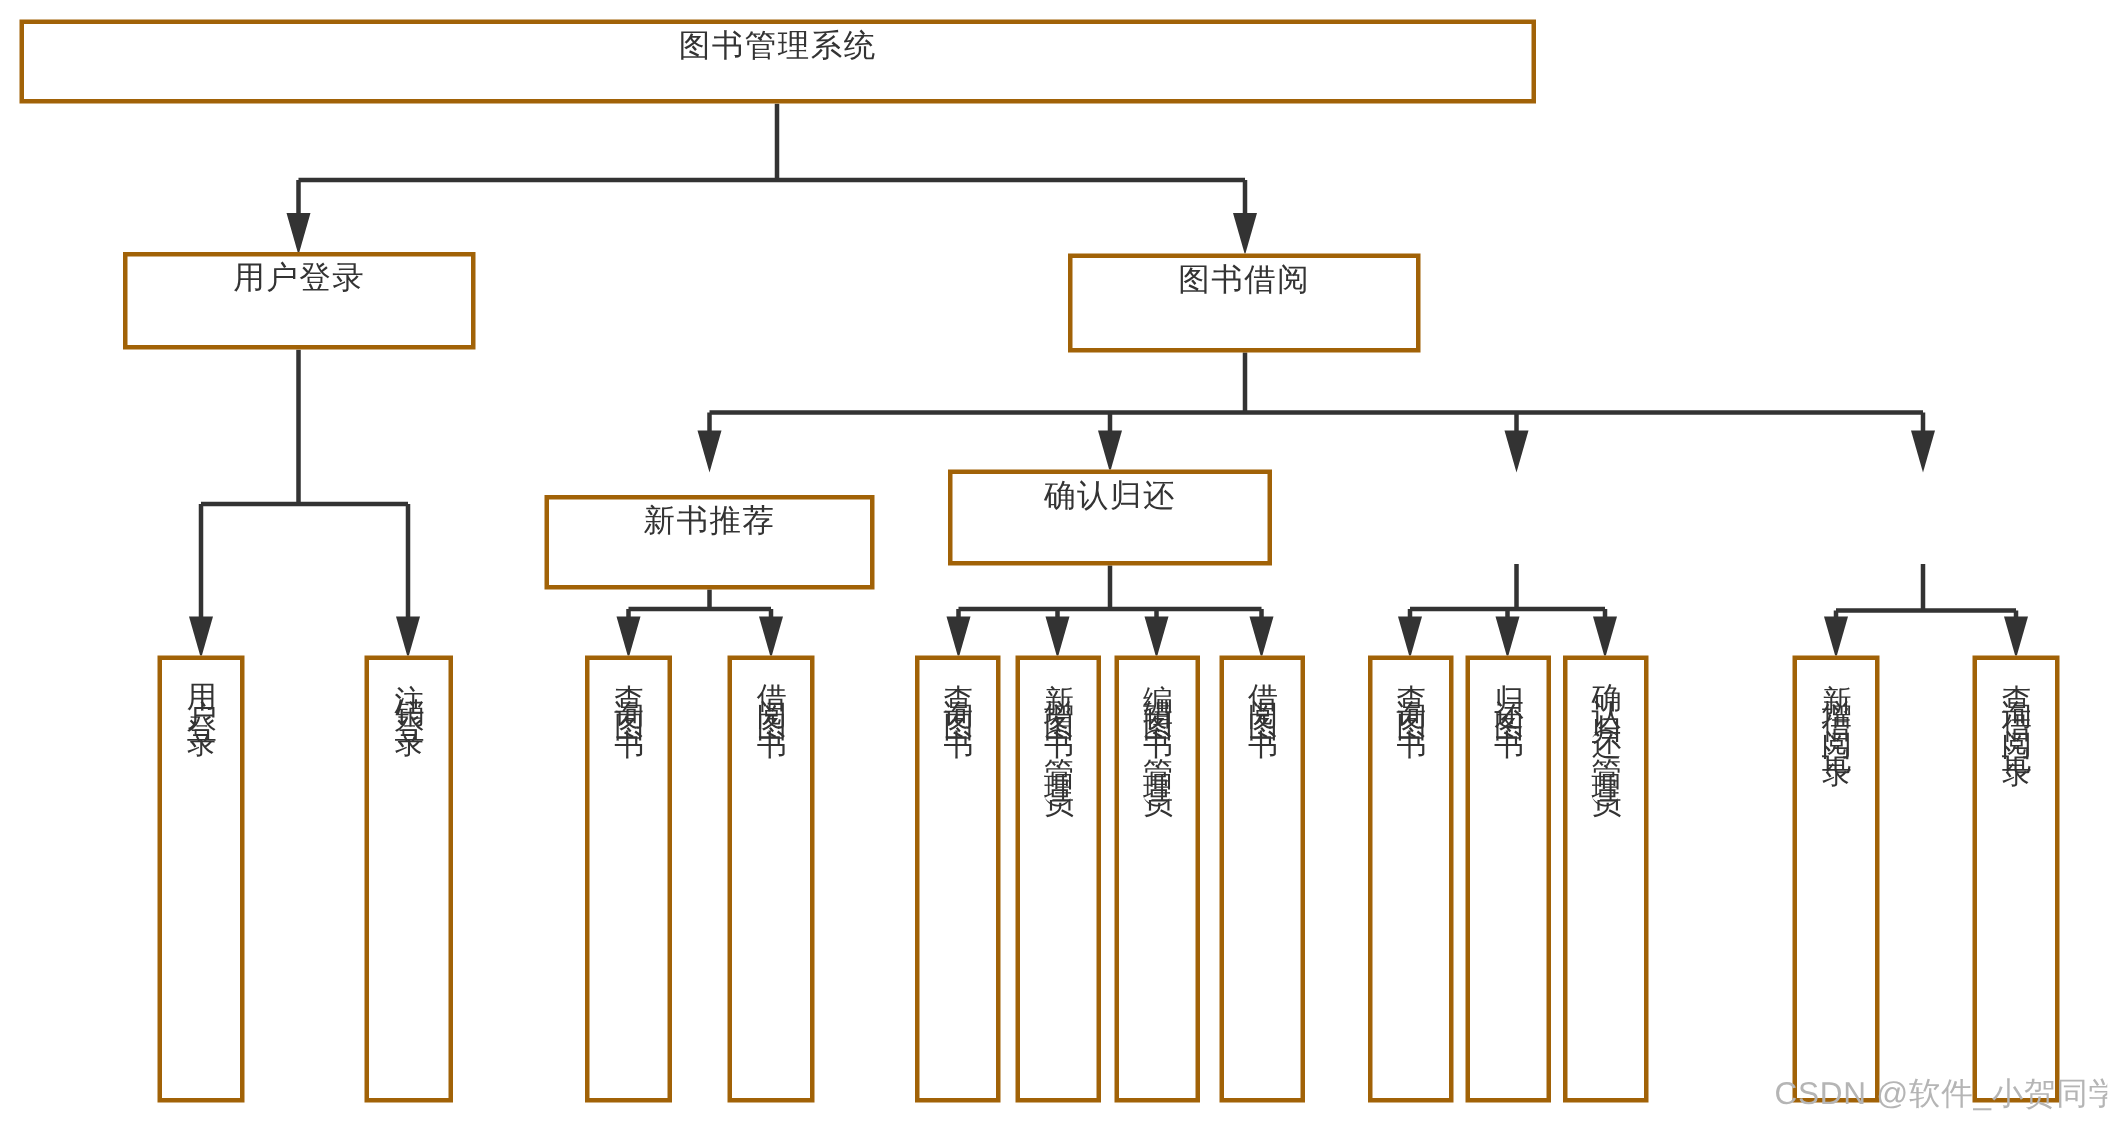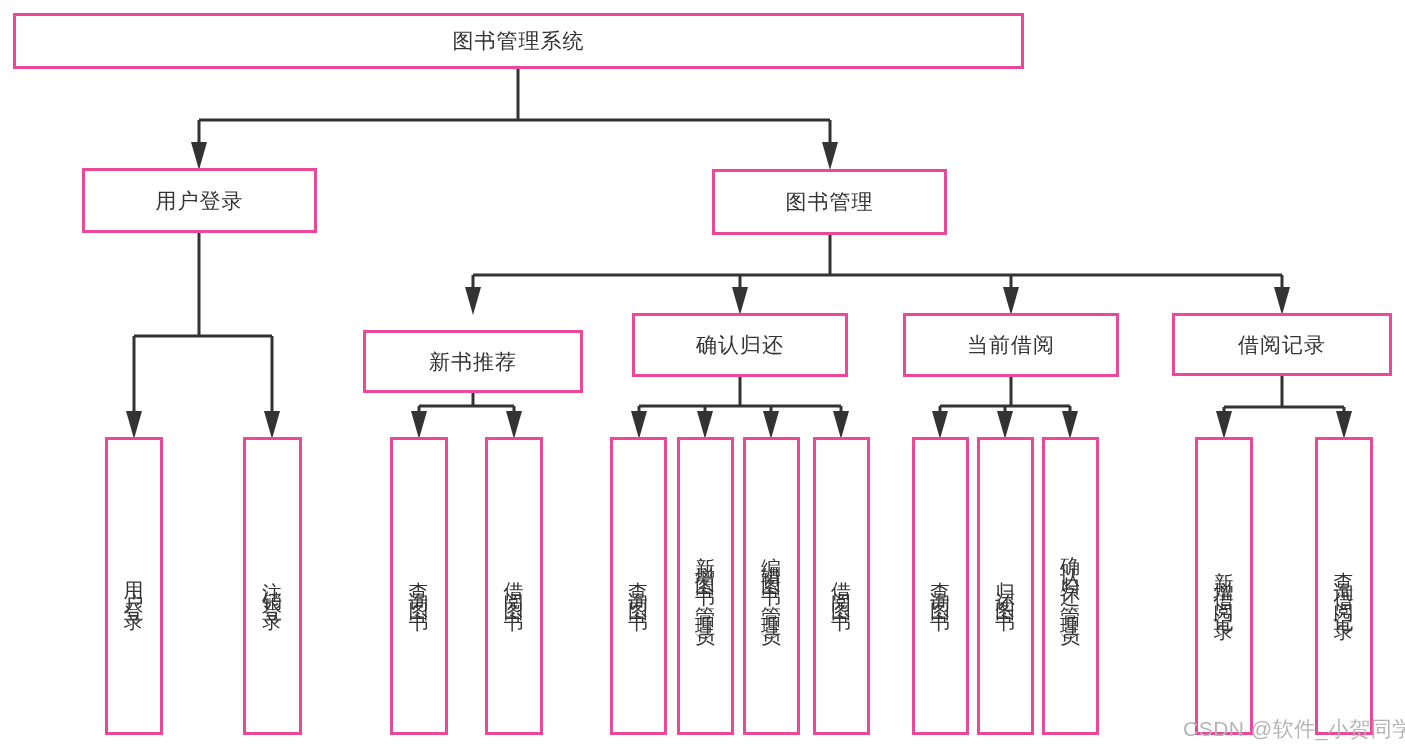"图书管理系统" .node { align-items: center -> none; border: 3px solid #ec4899 -> 3px solid #a16207 }
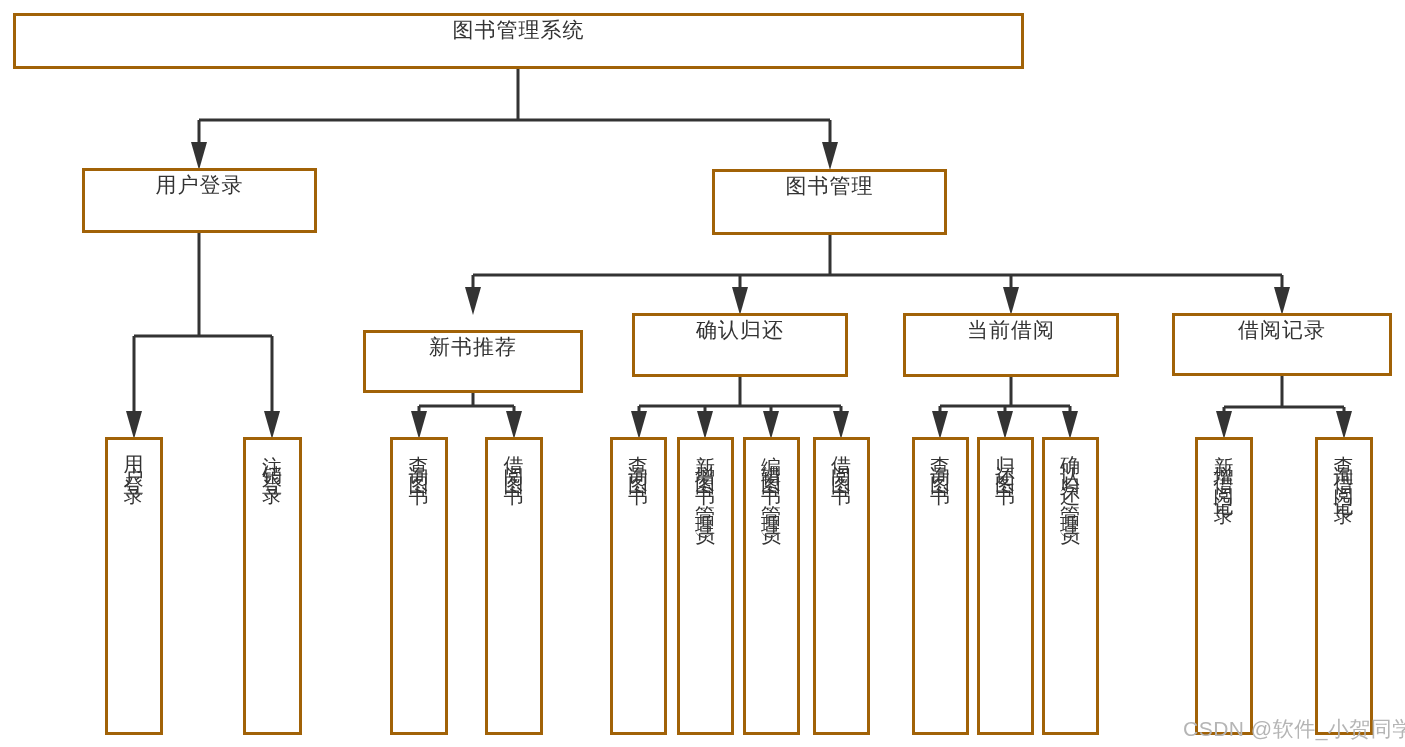"图书管理" span.lbl { text: 管理 -> 借阅 }
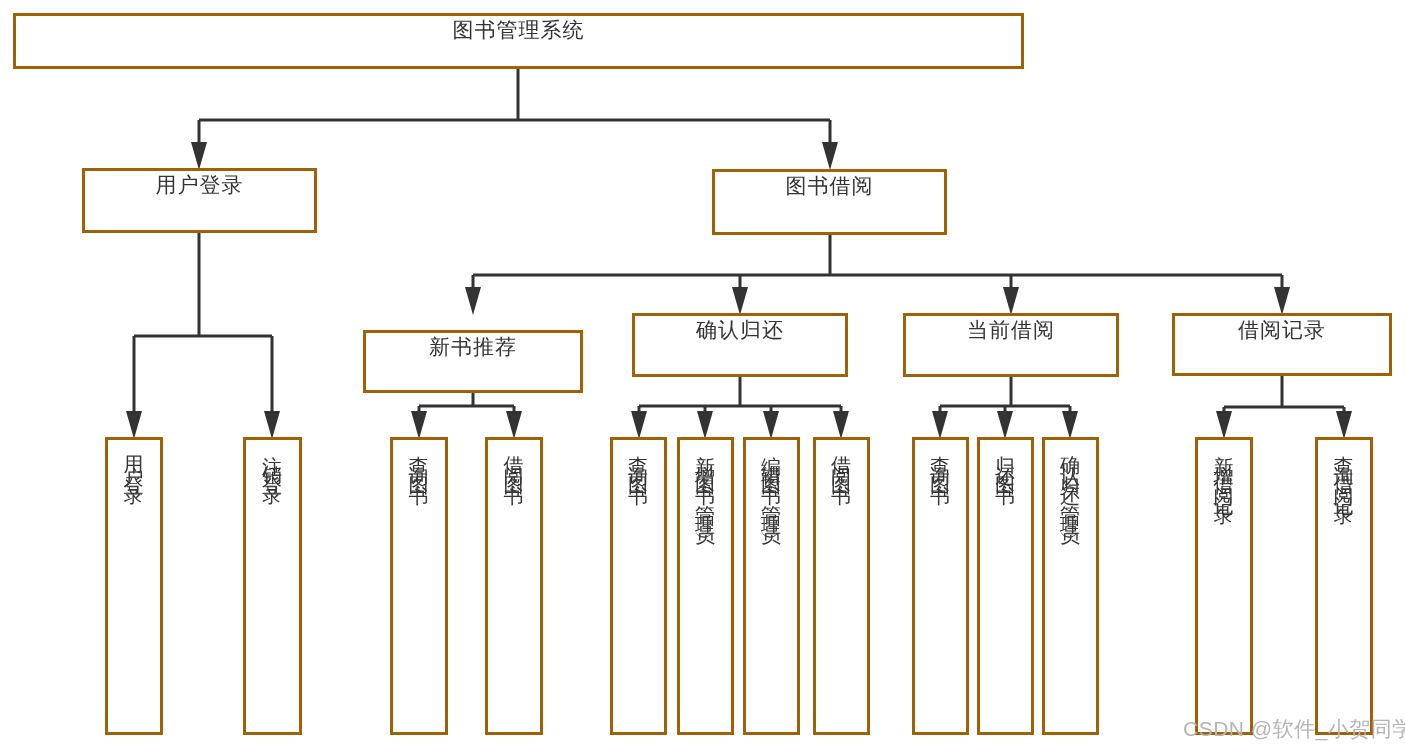"当前借阅" div.node { html: <div> <span>当前借阅</span> </div> -> none }
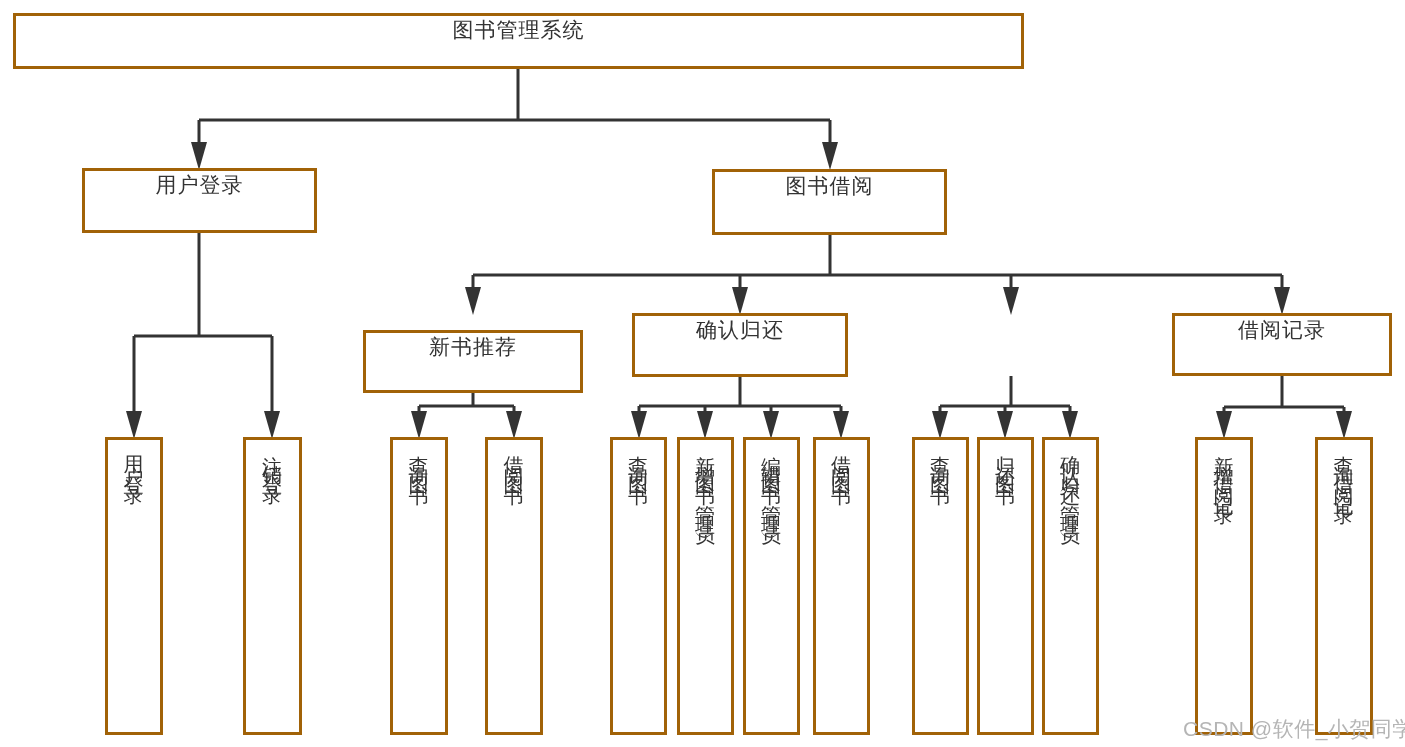"借阅记录" div.node { html: <div> <span>借阅记录</span> </div> -> none }
